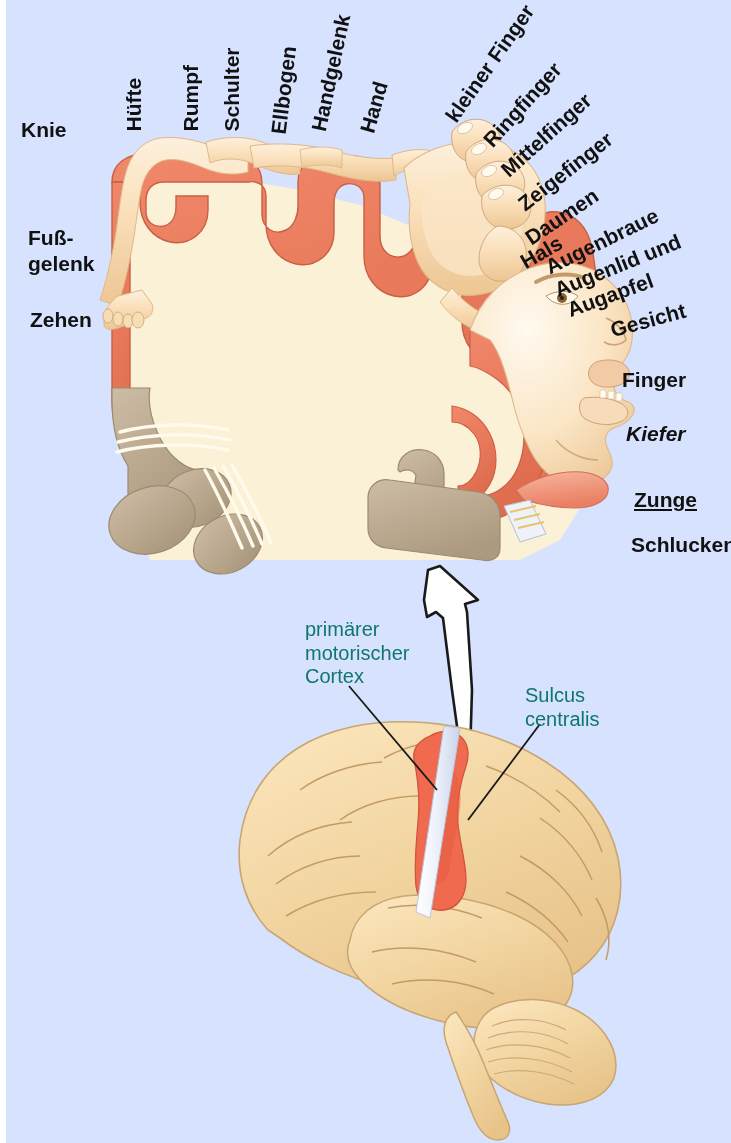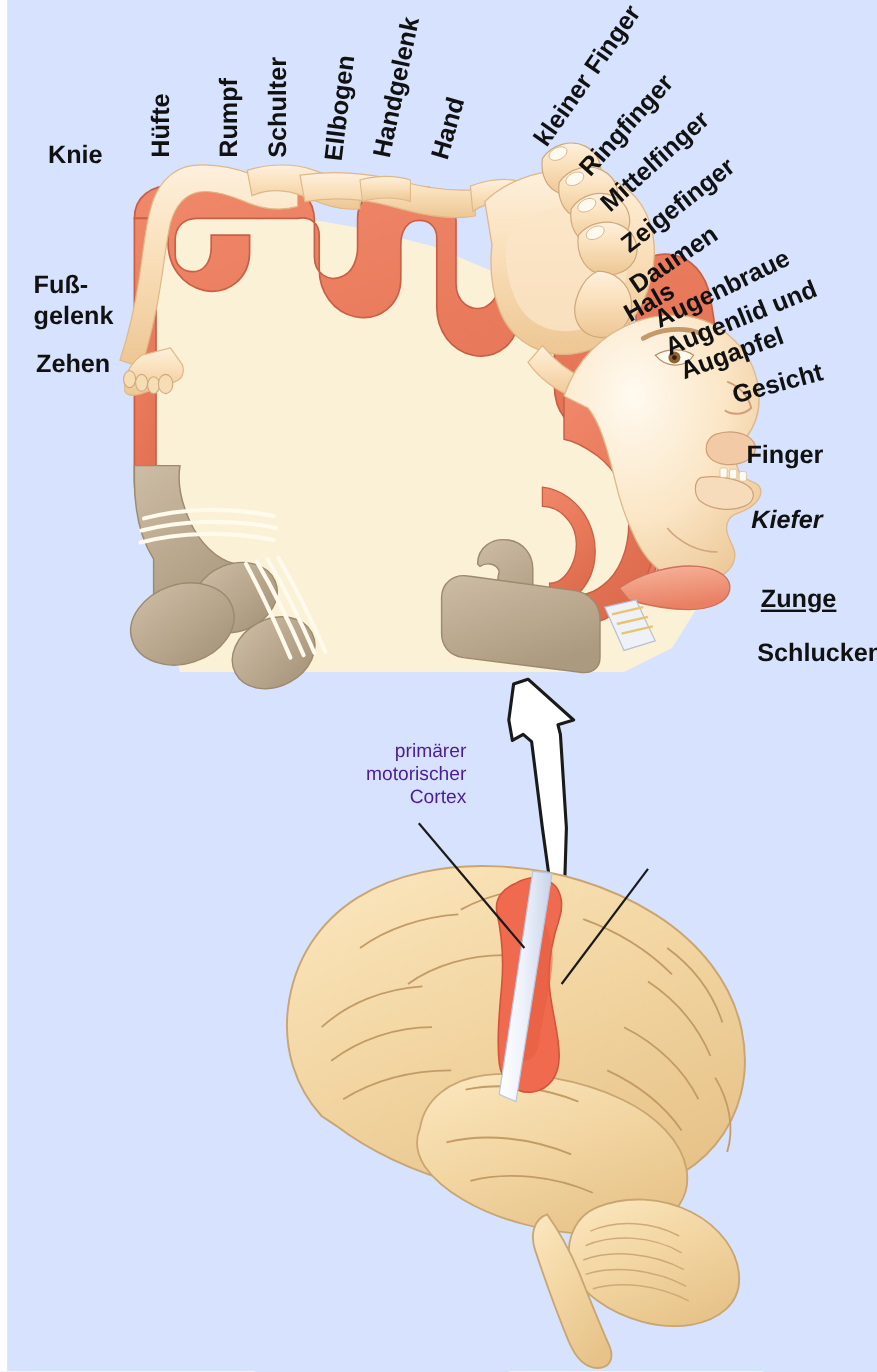"Knie" div.lbl { left: 40px -> 21px }
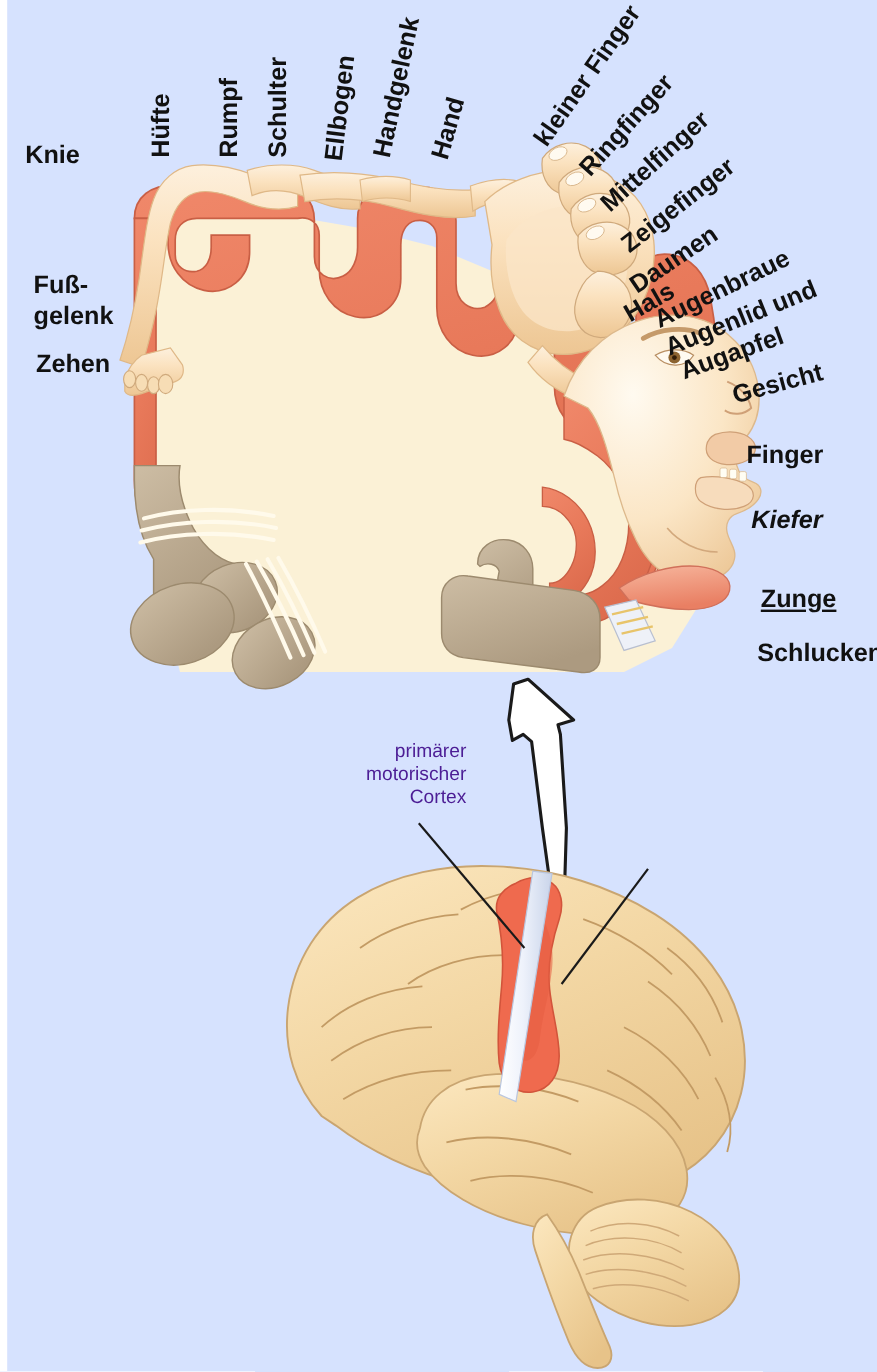"Zehen" div.lbl { top: 292px -> 308px }
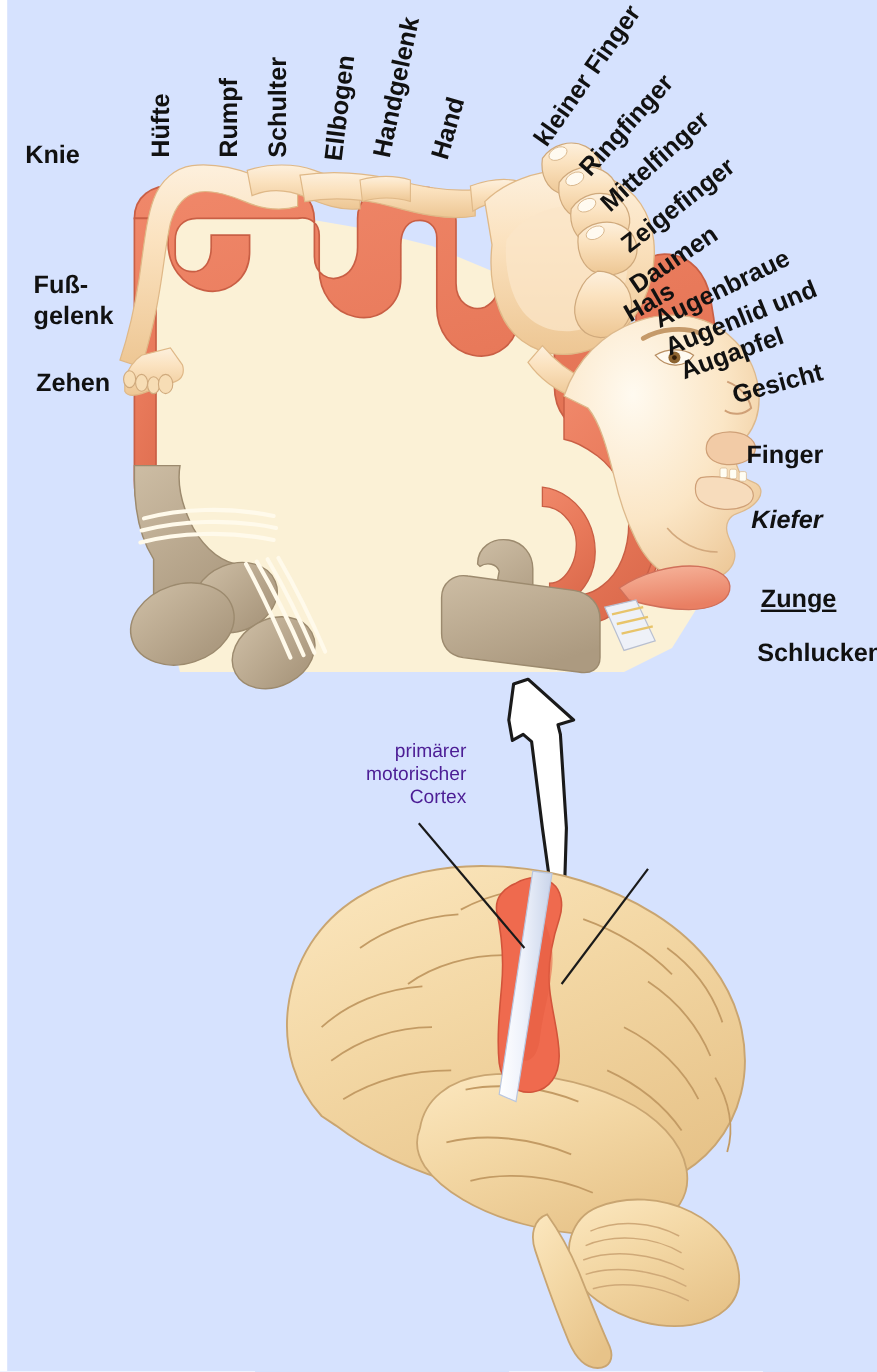"primärer" .callout { color: #4c1d95 -> #0f766e; font-size: 16px -> 20px; text-align: right -> none }
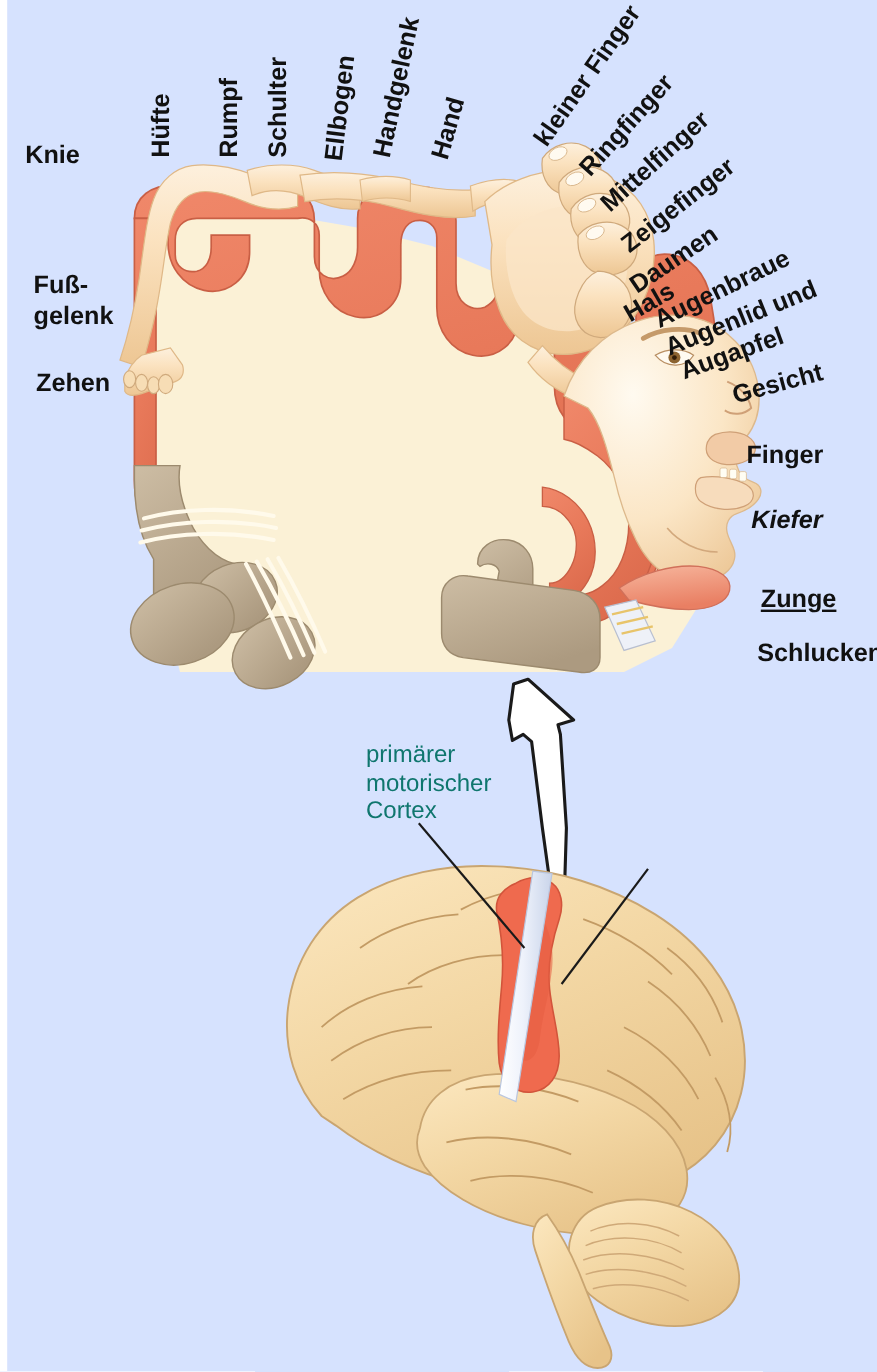"Sulcus" div.callout { html: none -> <div>Sulcus centralis</div> }
